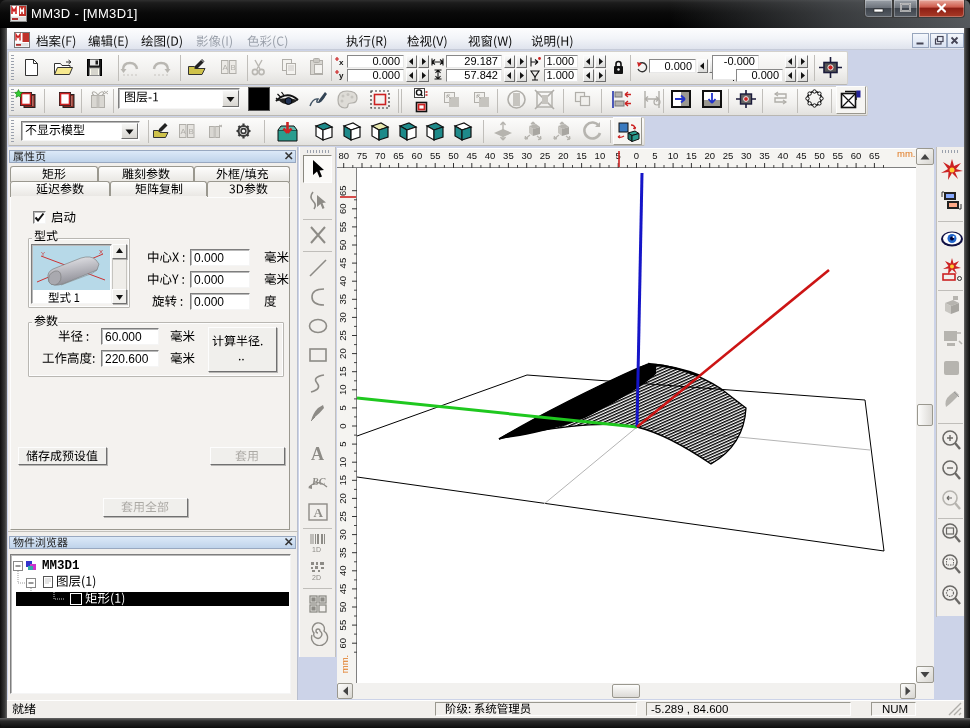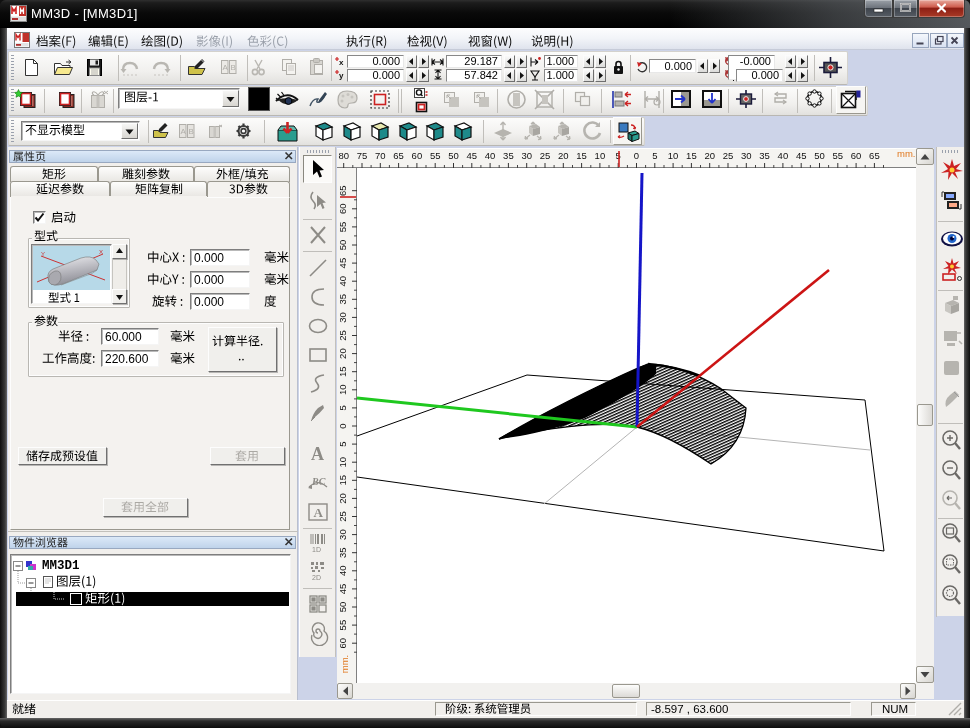"-0.000" div.field { left: 728px -> 712px }
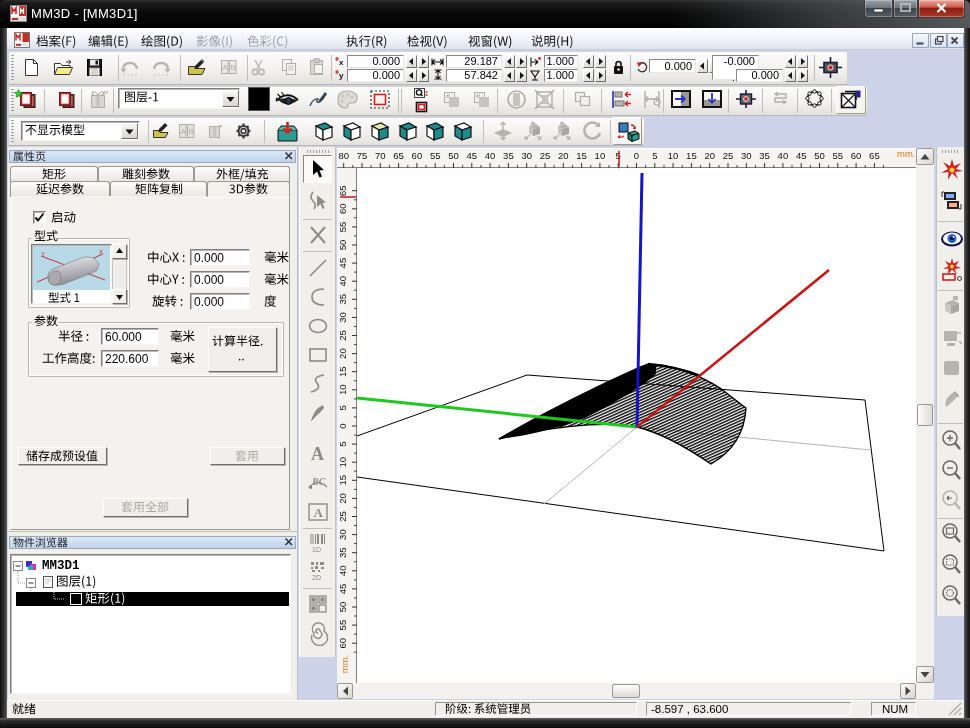"-8.597 , 63.600" div.abs { text: -8.597 , 63.600 -> -5.289 , 84.600 }
